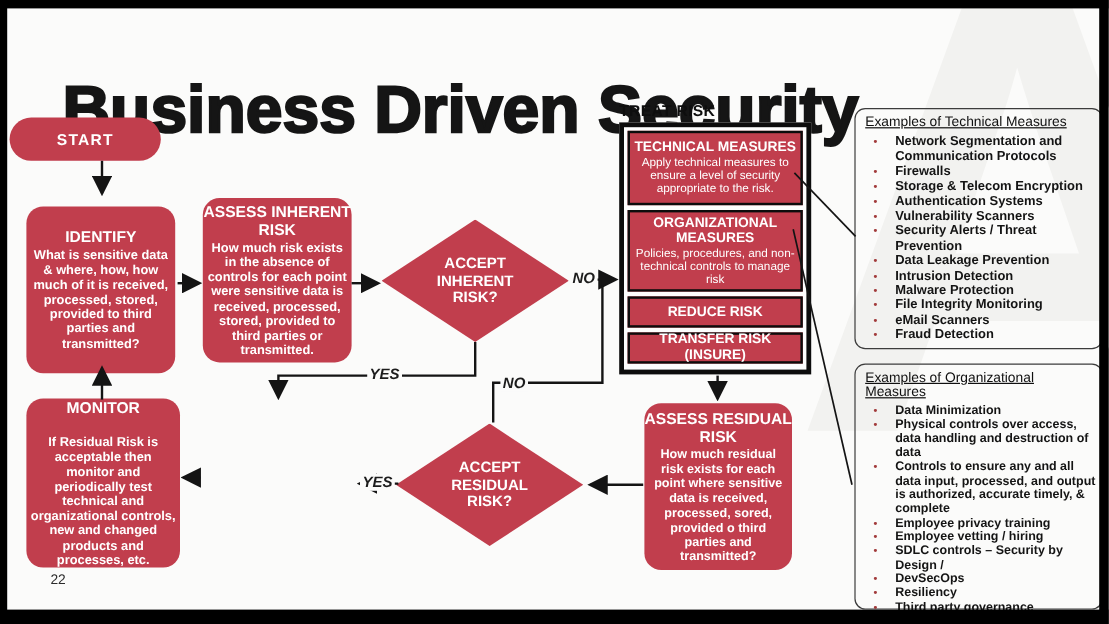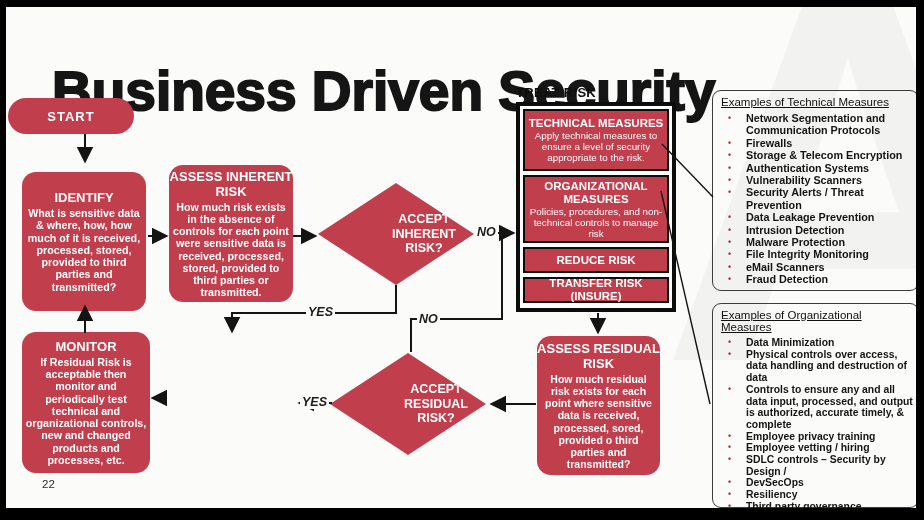"ACCEPT INHERENT RISK?" .diamond { justify-content: flex-end -> center }
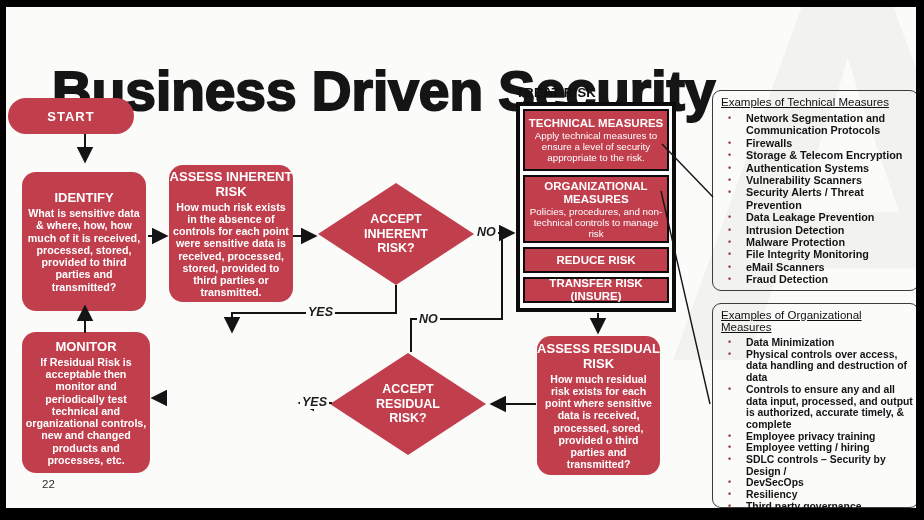"MONITOR" .monitor { justify-content: none -> space-between }
